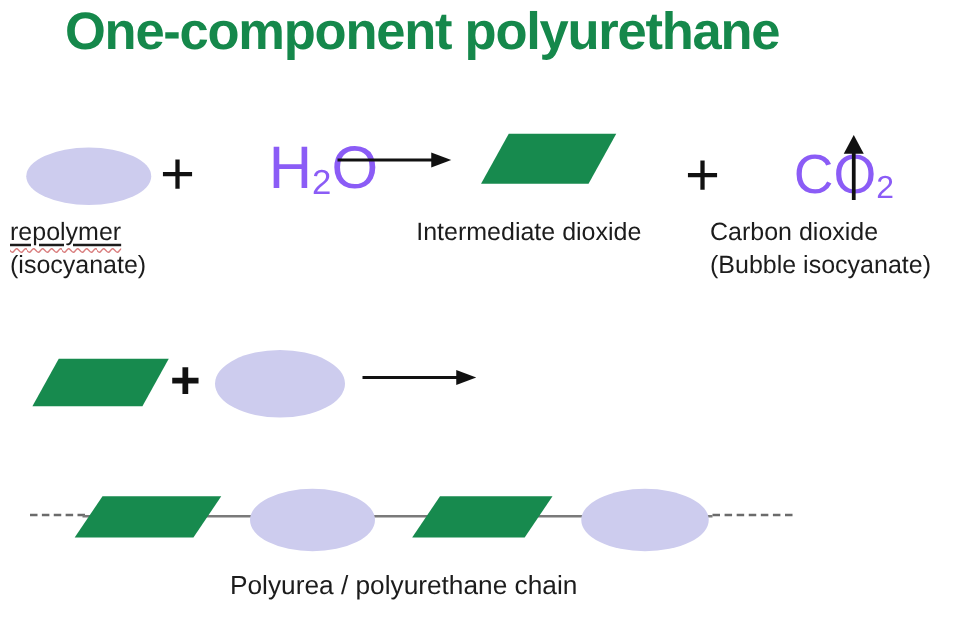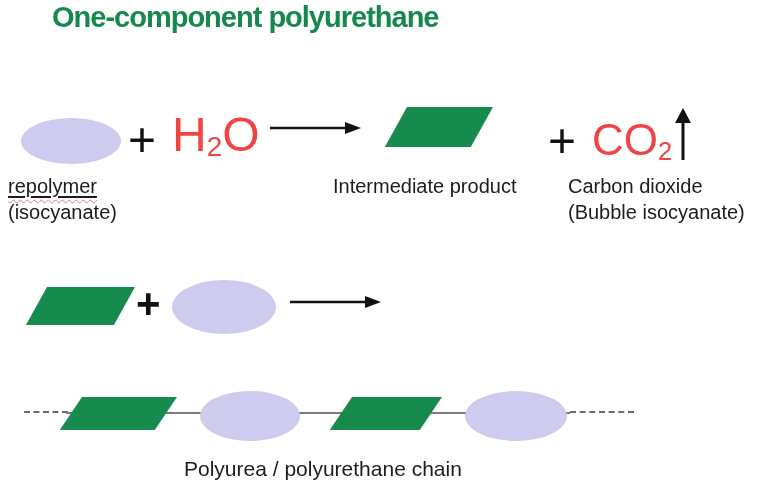"One-component polyurethane" .slide-title { font-size: 29px -> 42px }
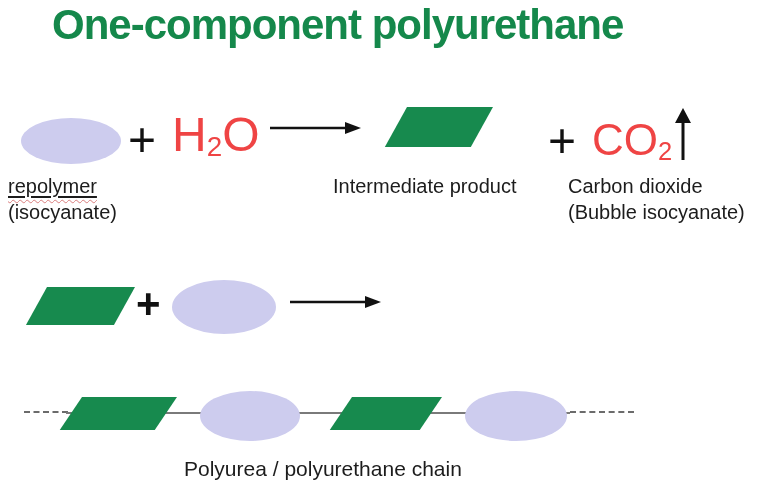"H2O" .formula { color: #ef4444 -> #8b5cf6; margin-left: none -> 43px }
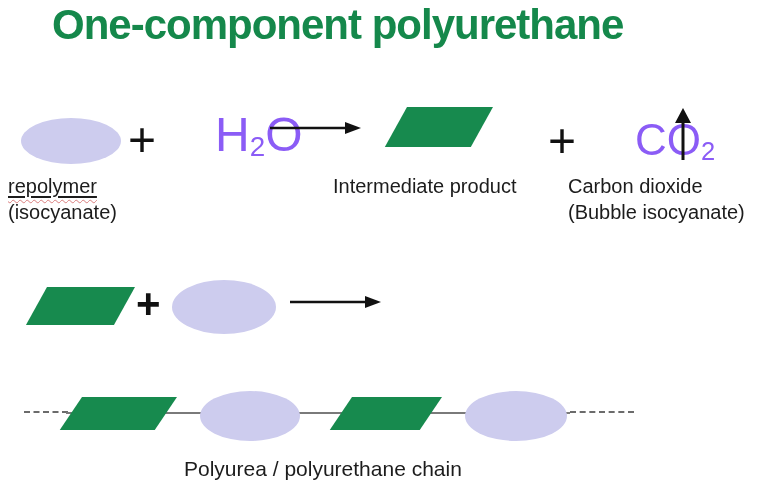"Intermediate product" div { text: product -> dioxide }
